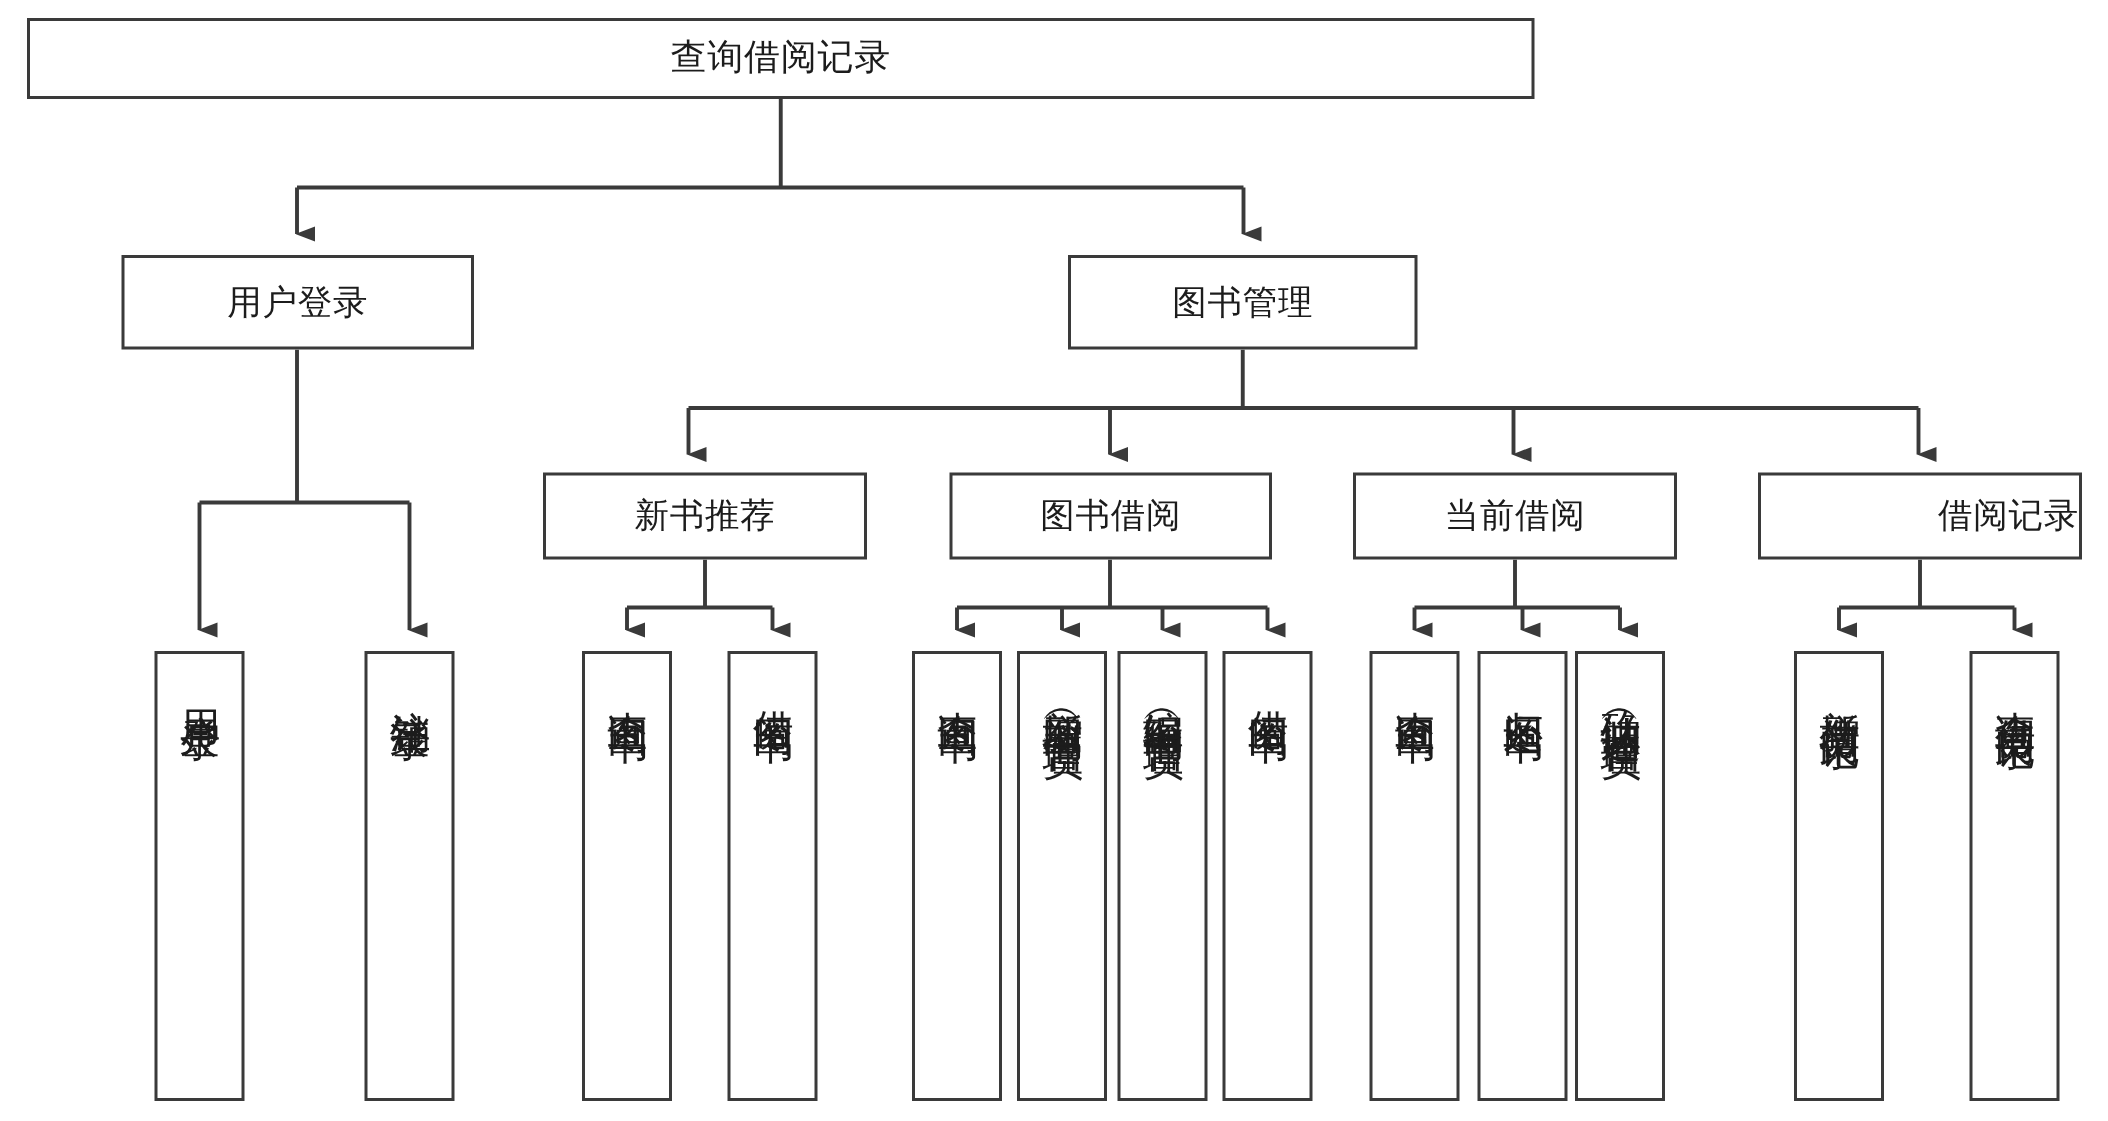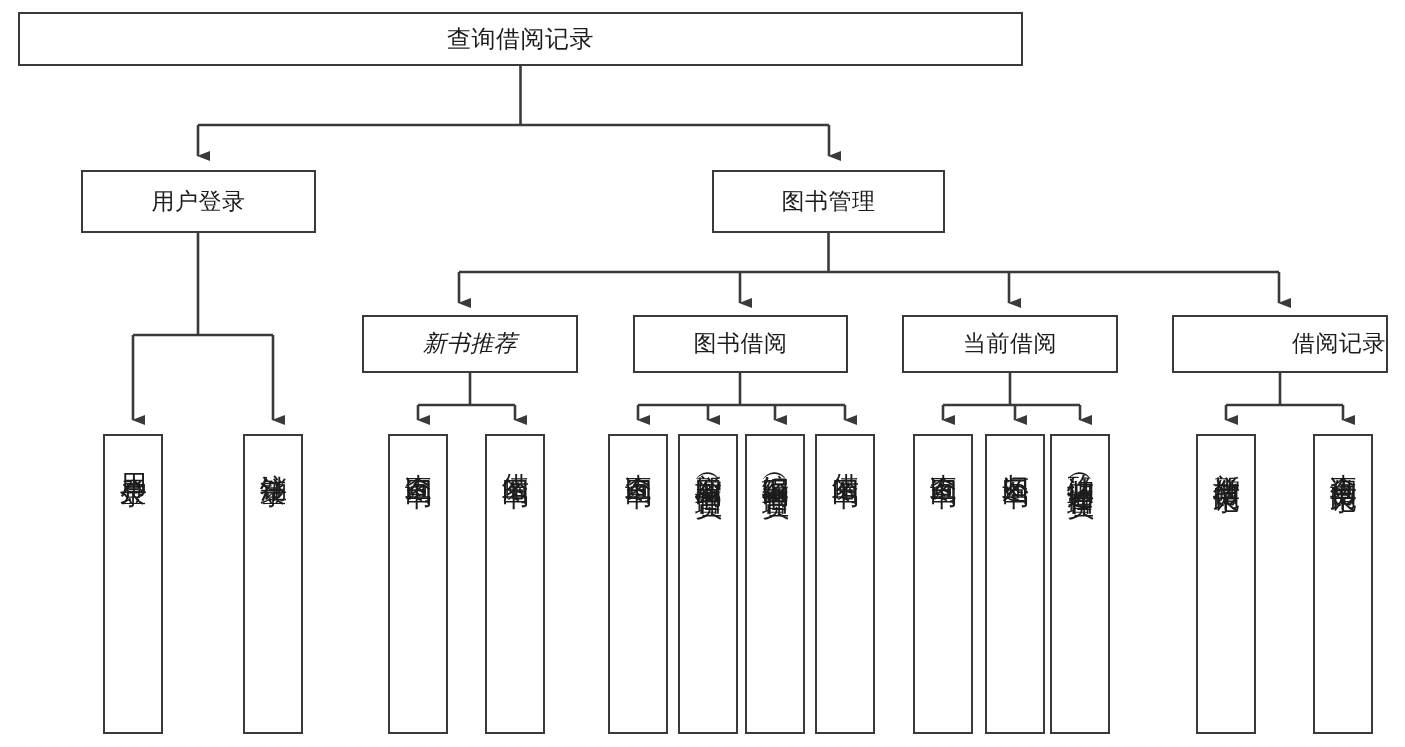"新书推荐" div.node { font-style: italic -> none }
